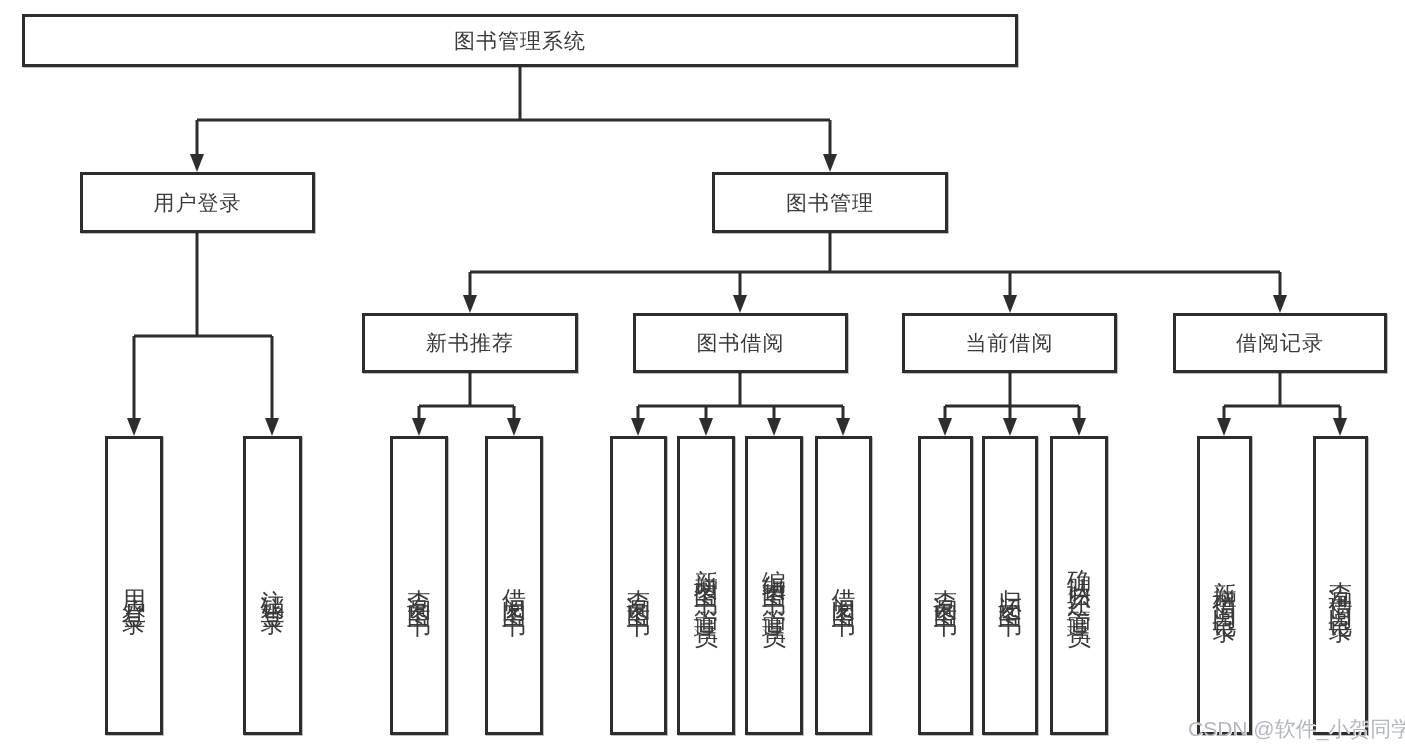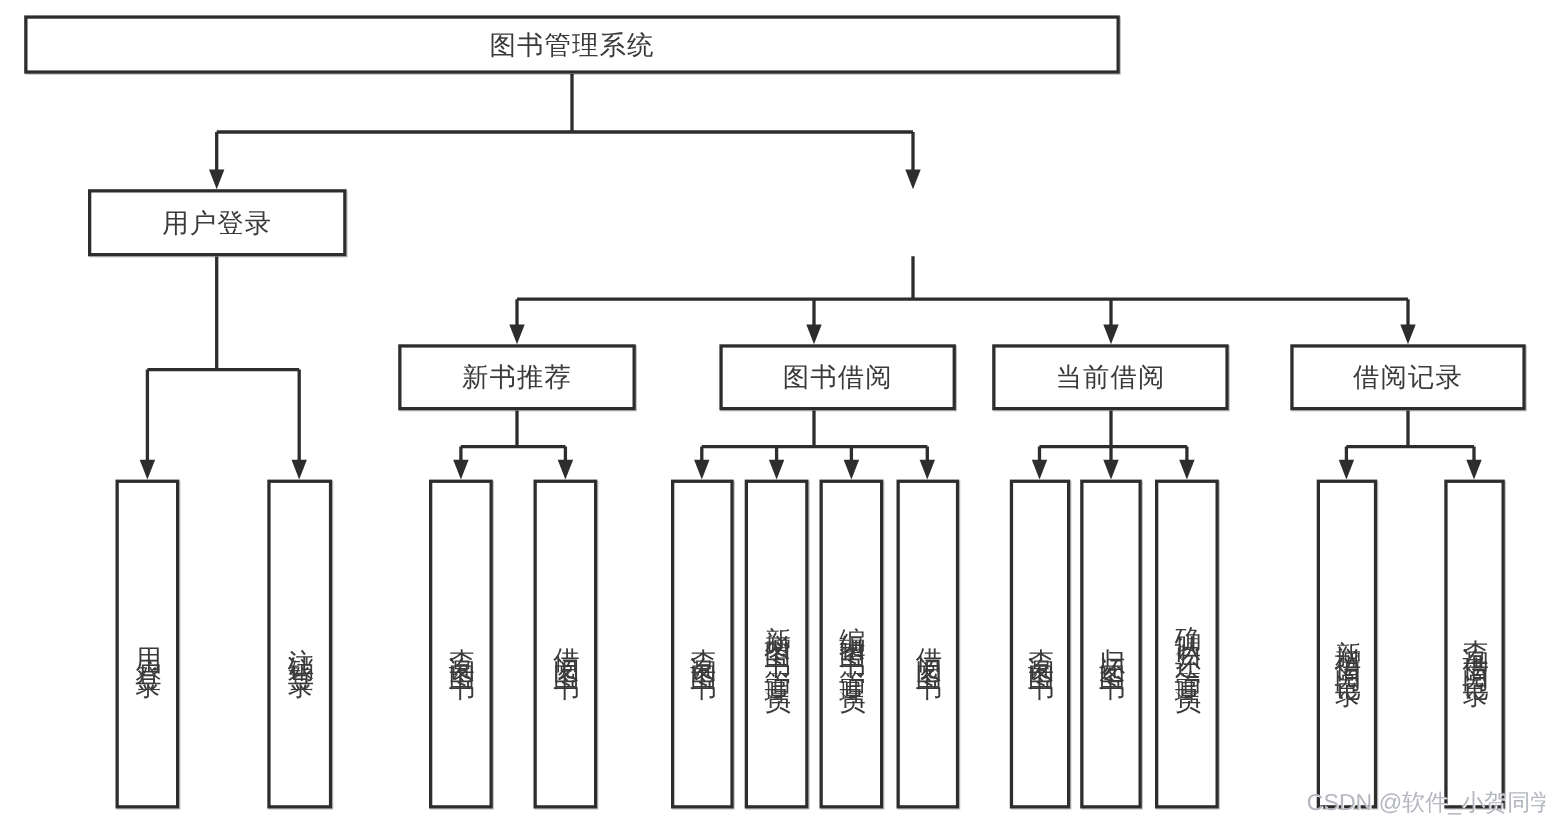"图书管理系统" .node.h { font-size: 24px -> 21px }
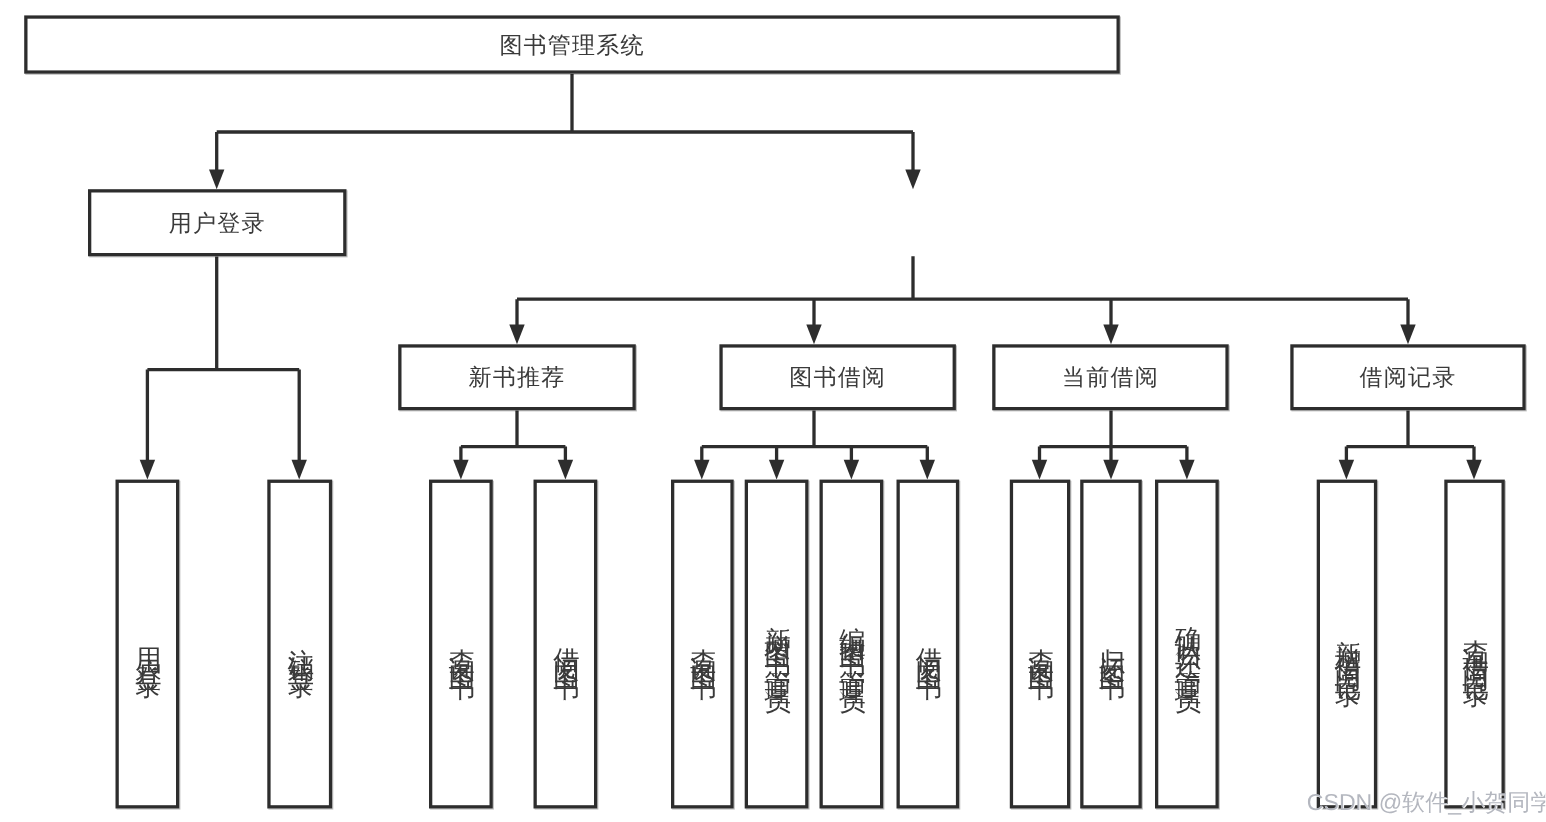"图书管理" div.node { html: none -> <div>图书管理</div> }
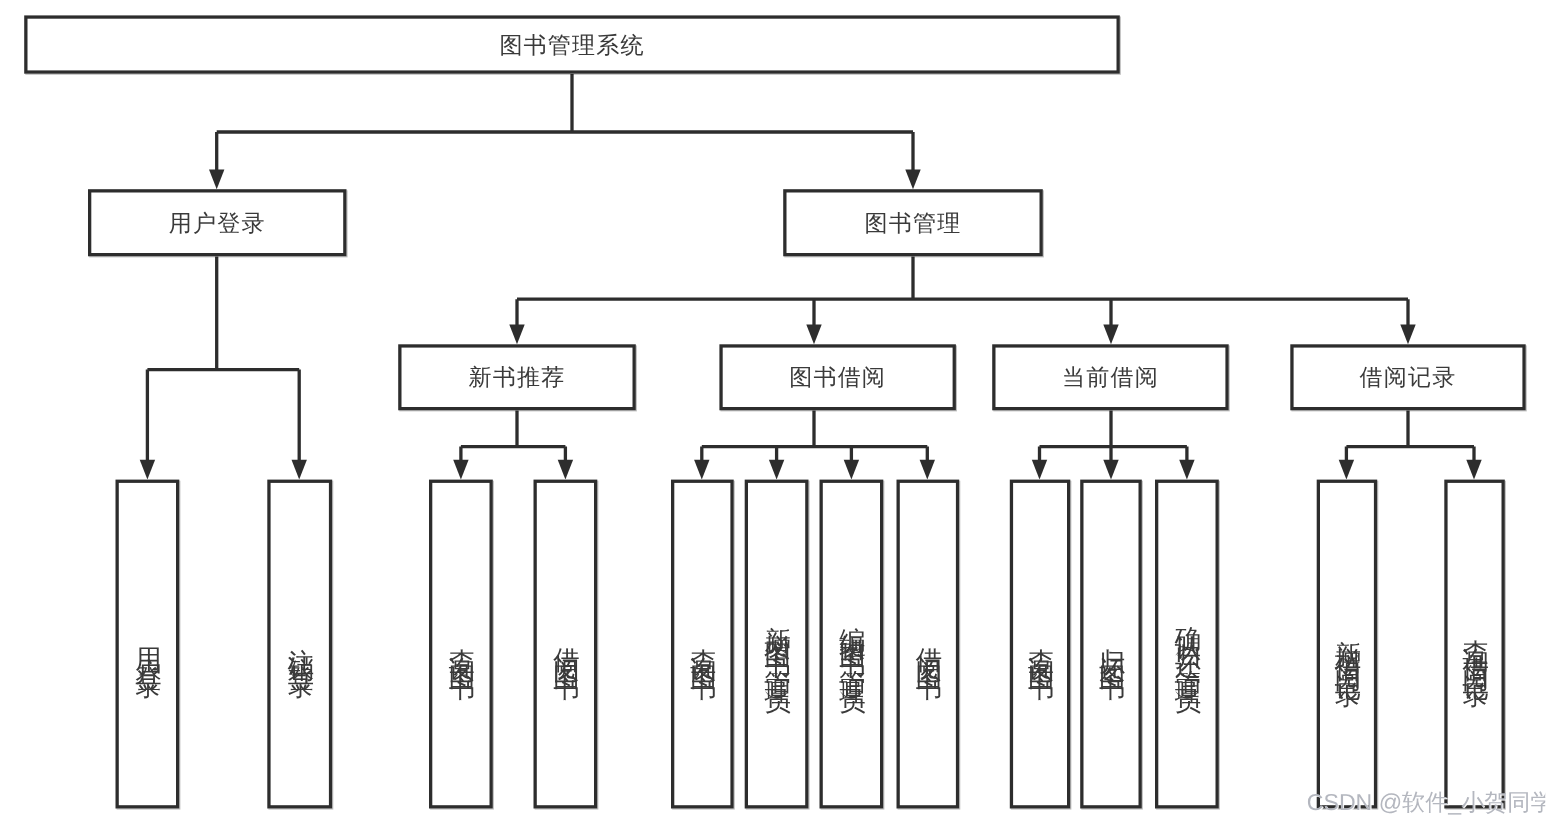"图书借阅" div.node { margin-left: 21px -> none }
